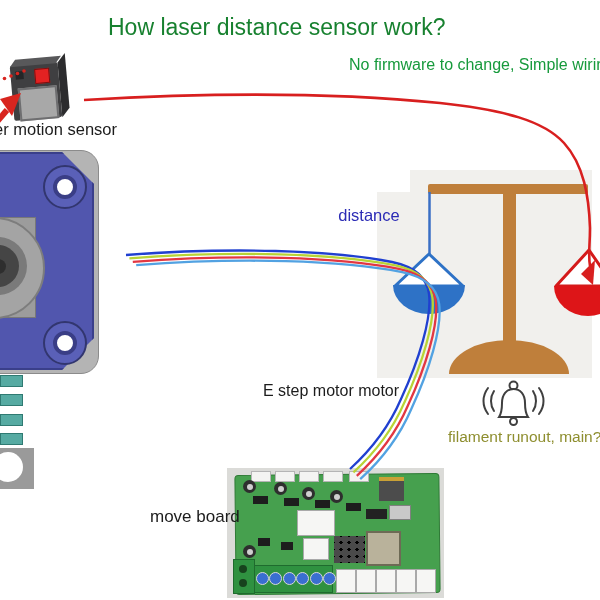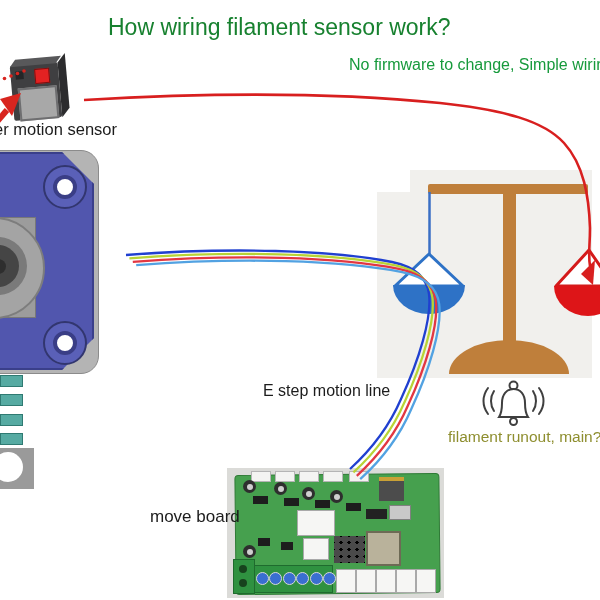"How wiring filament sensor work?" div.abs { text: wiring filament -> laser distance }
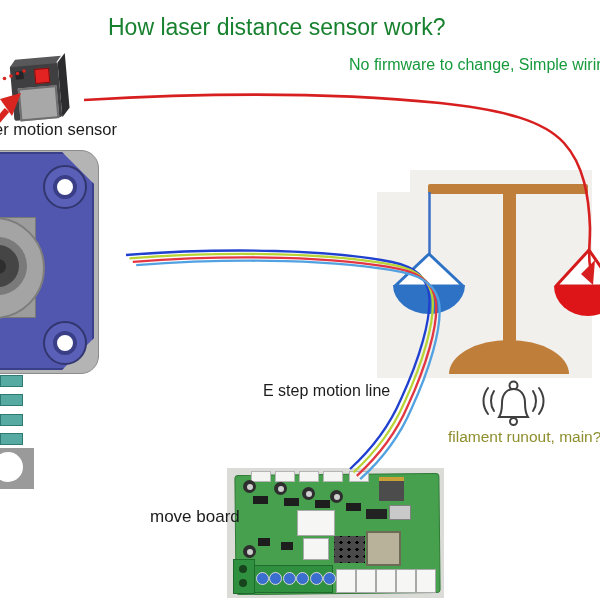"distance" div { html: none -> <div>distance</div> }
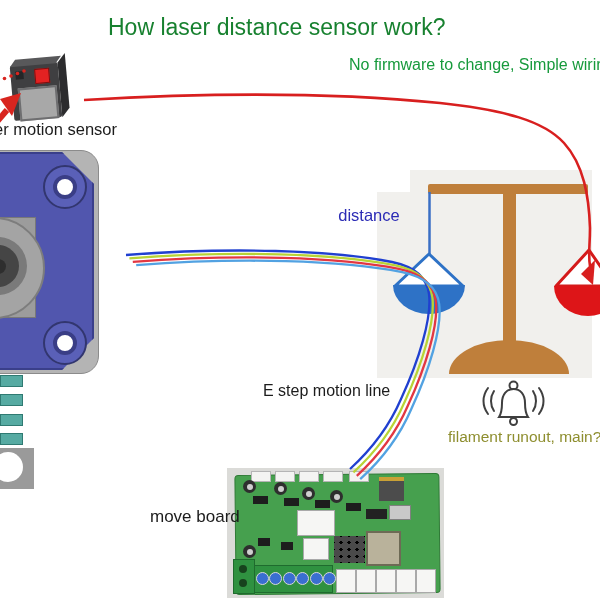"E step motion line" div.abs { text: motion line -> motor motor }
